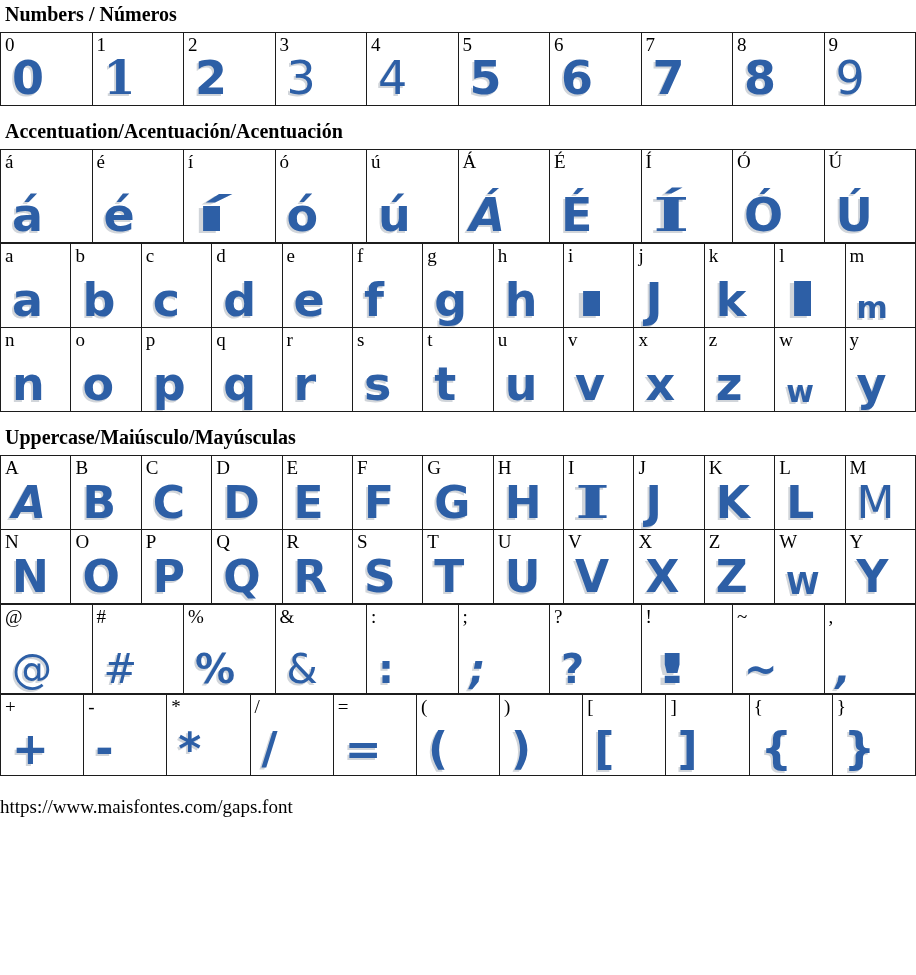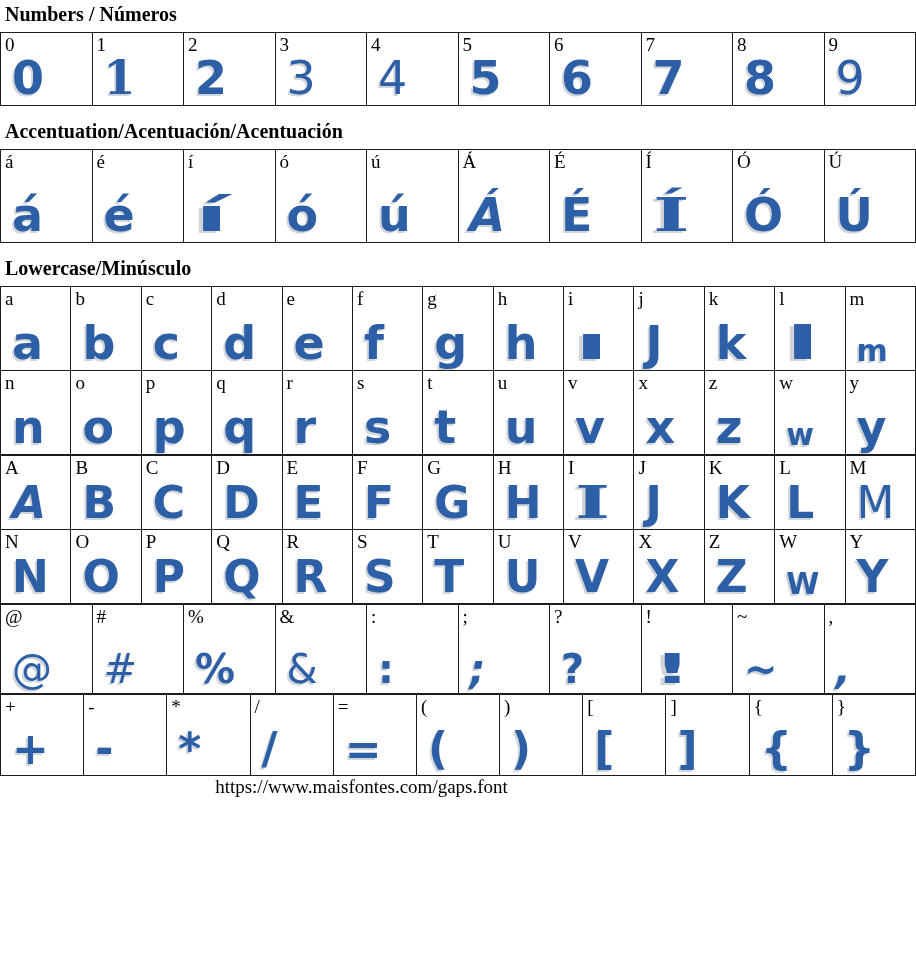"Lowercase/Minúsculo" h2.section-title { html: <h2>Lowercase/Minúsculo</h2> -> none }
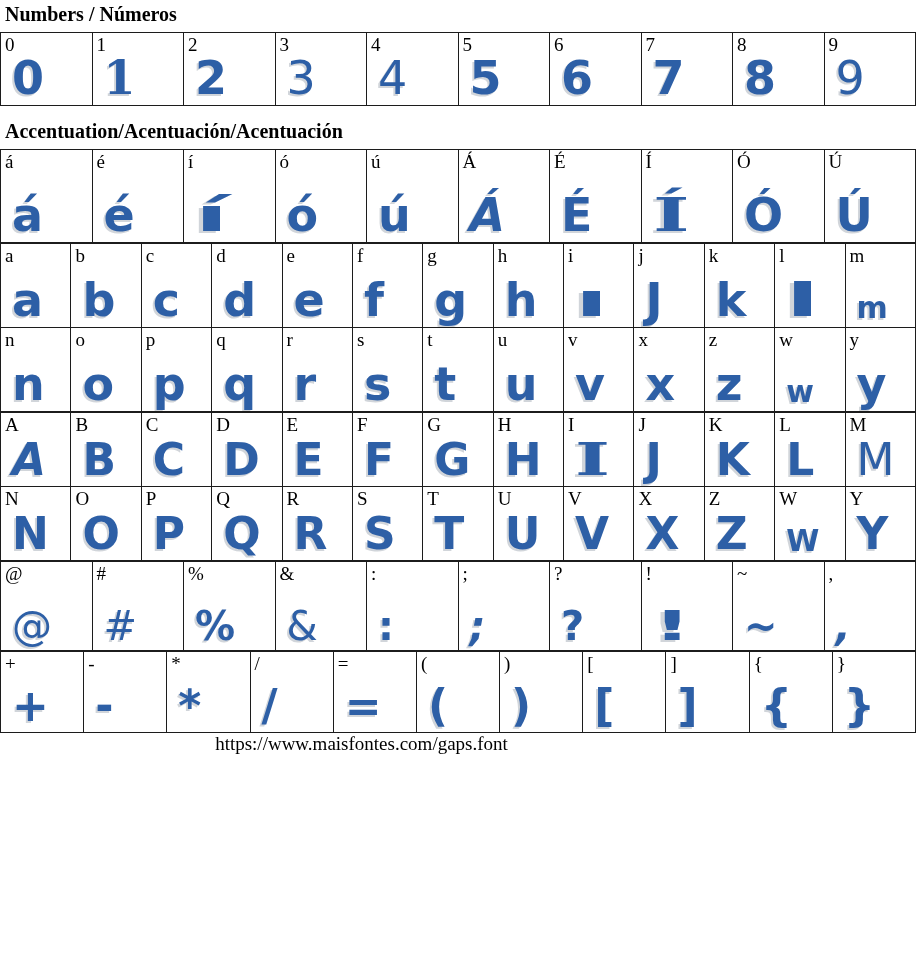"Uppercase/Maiúsculo/Mayúsculas" h2.section-title { html: none -> <h2>Uppercase/Maiúsculo/Mayúsculas</h2> }
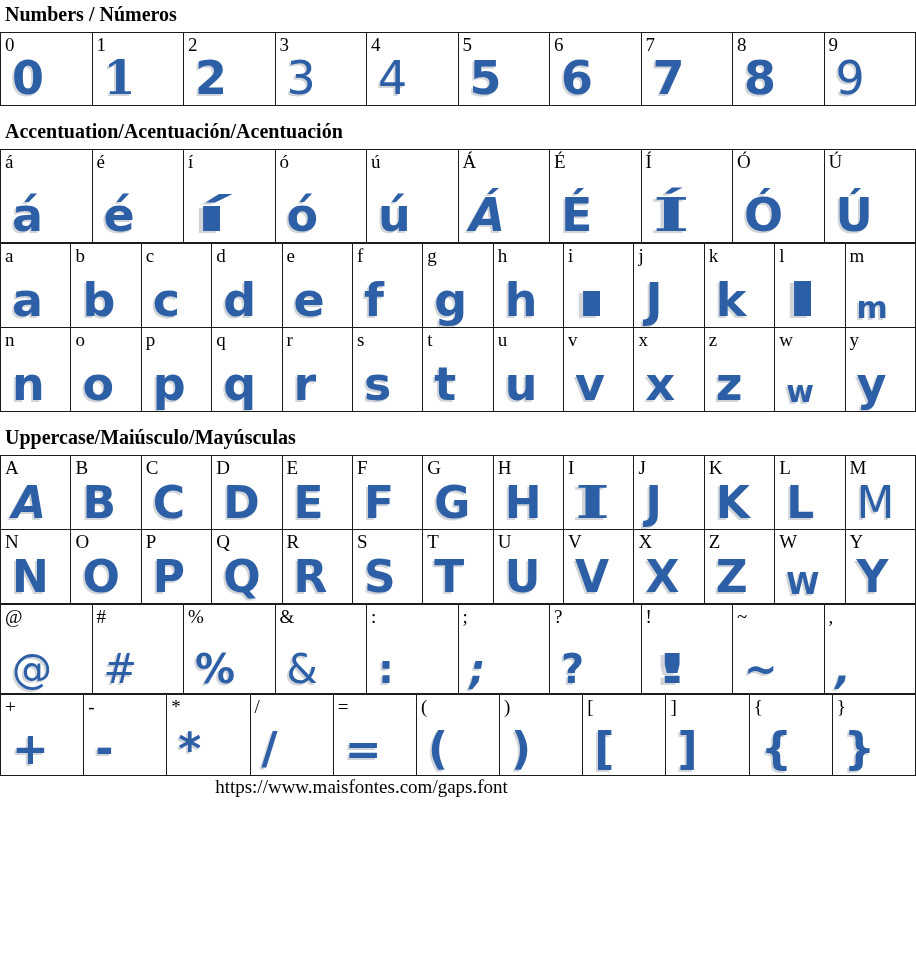"https://www.maisfontes.com/gaps.font" .footer-url { margin-top: 0 -> 20px; text-align: center -> left }
